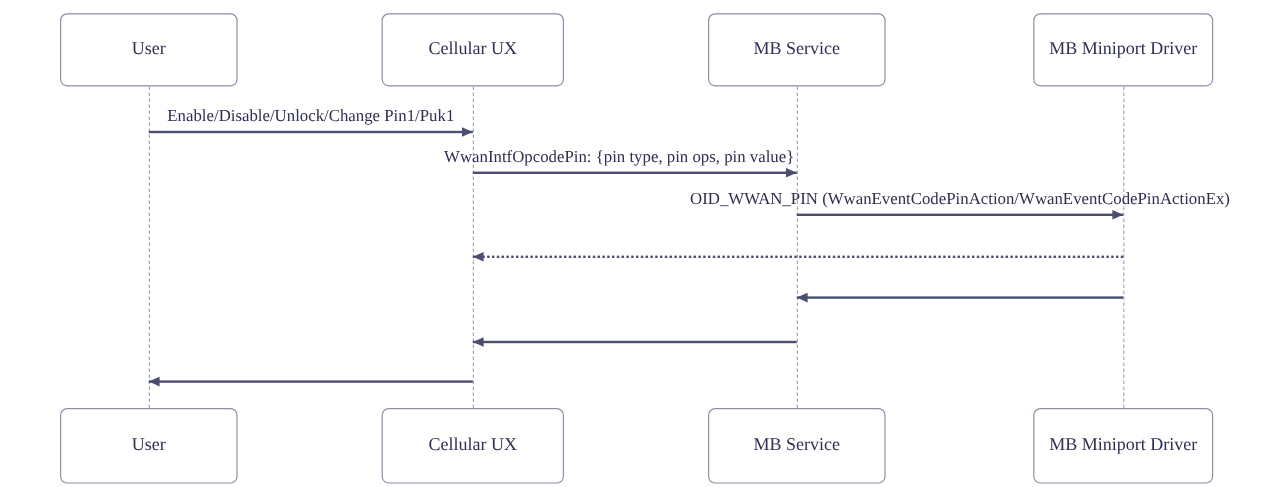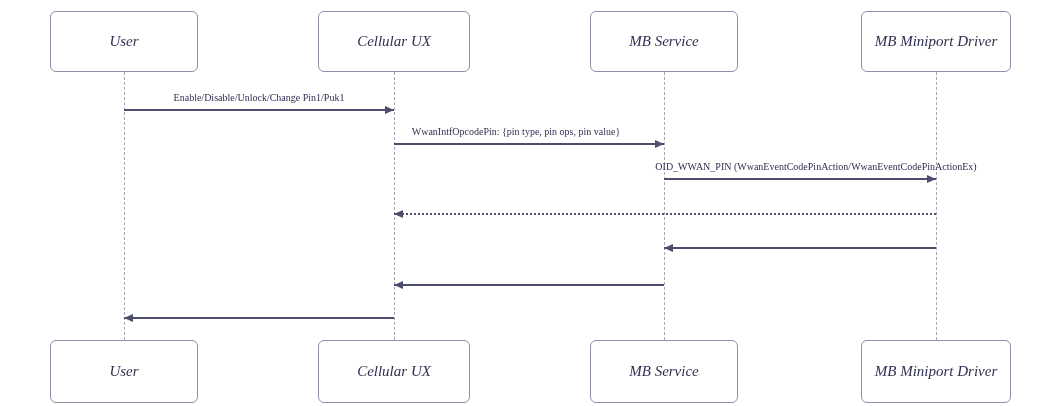"User" .actor-box { font-style: italic -> none }
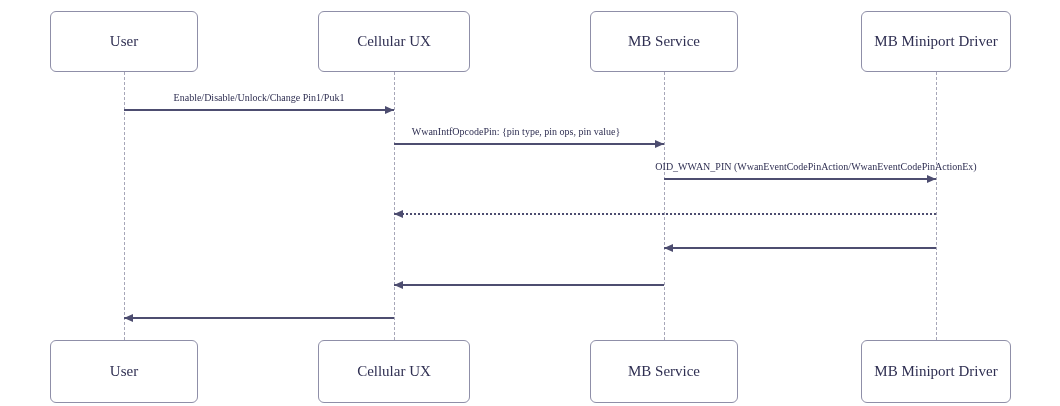"Enable/Disable/Unlock/Change Pin1/Puk1" .msg-label { font-size: 10px -> 14px }
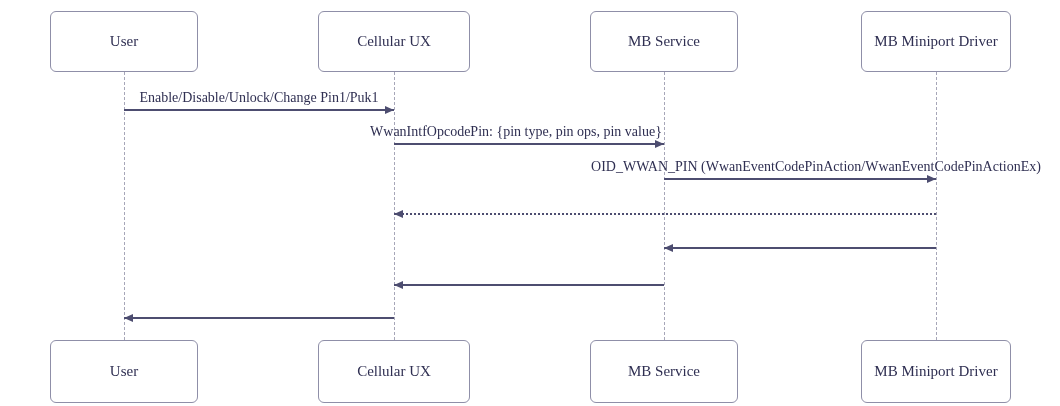"OID_WWAN_PIN" div.msg-label { margin-left: 16px -> none }
